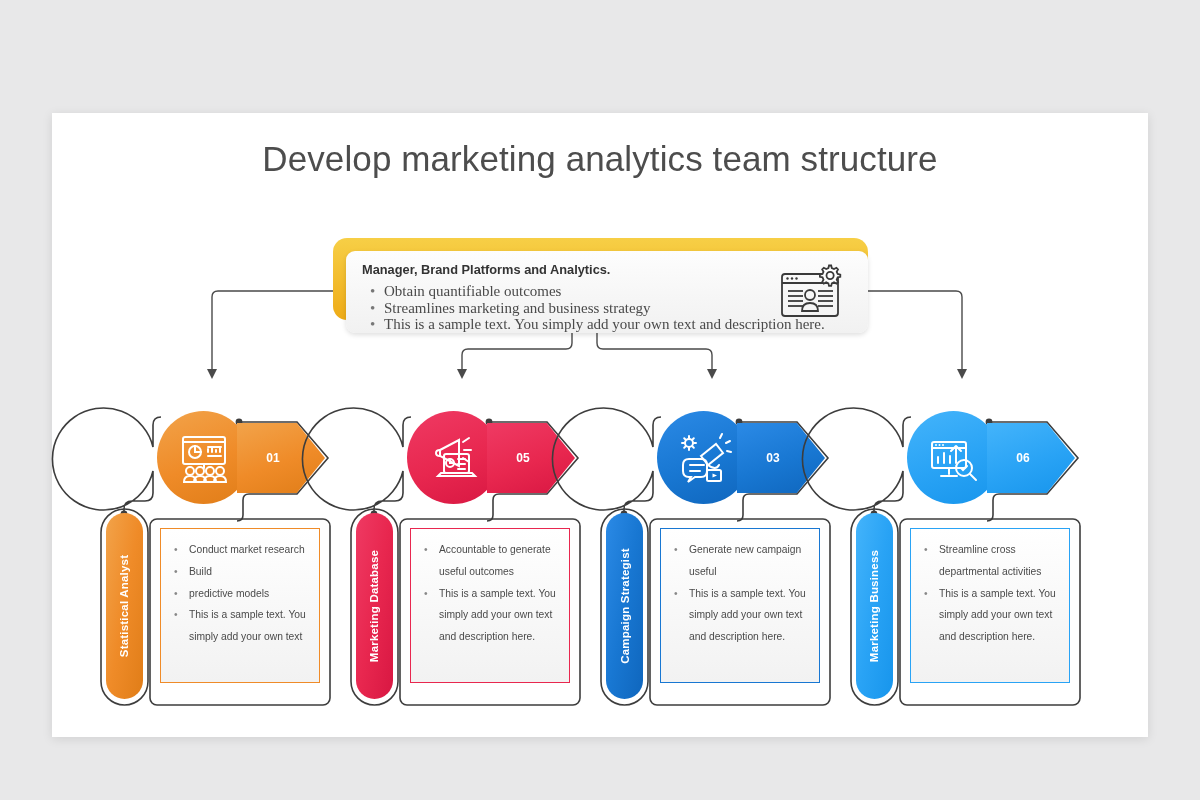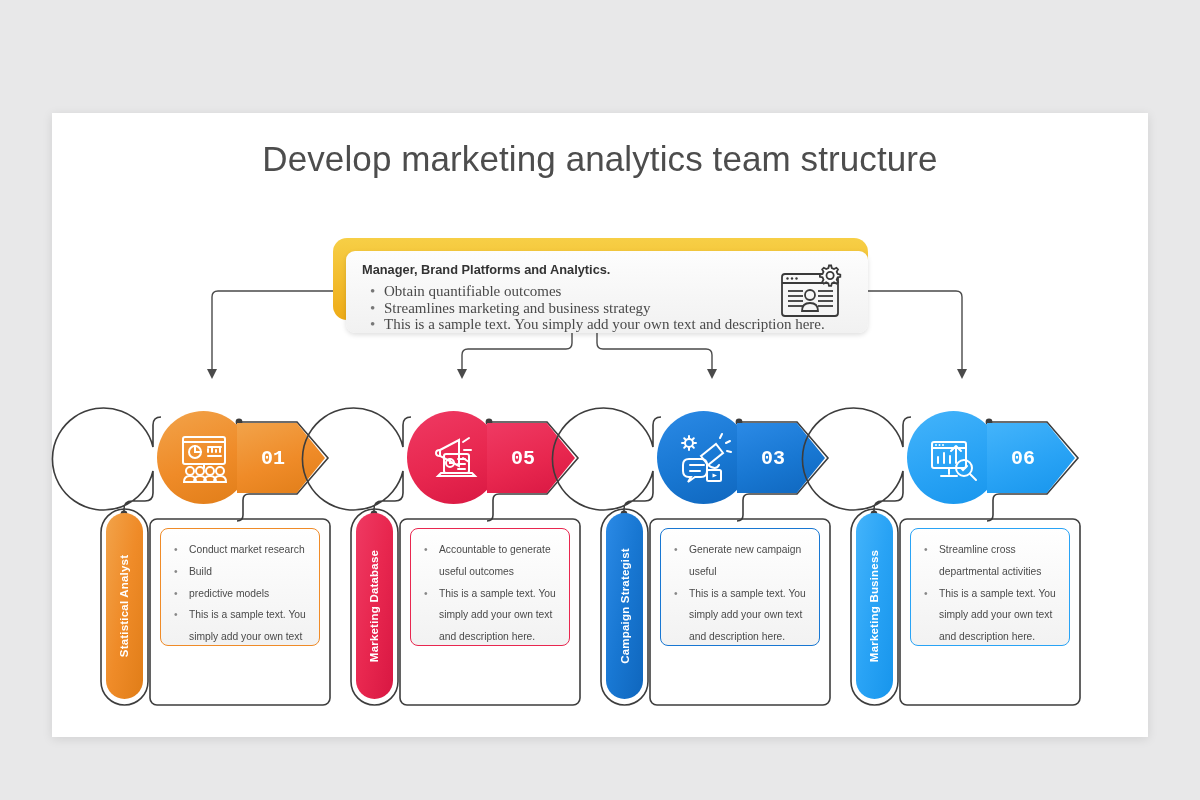"01" .chevron span { font-family: Liberation Mono, monospace -> none; font-size: 20px -> 12px }
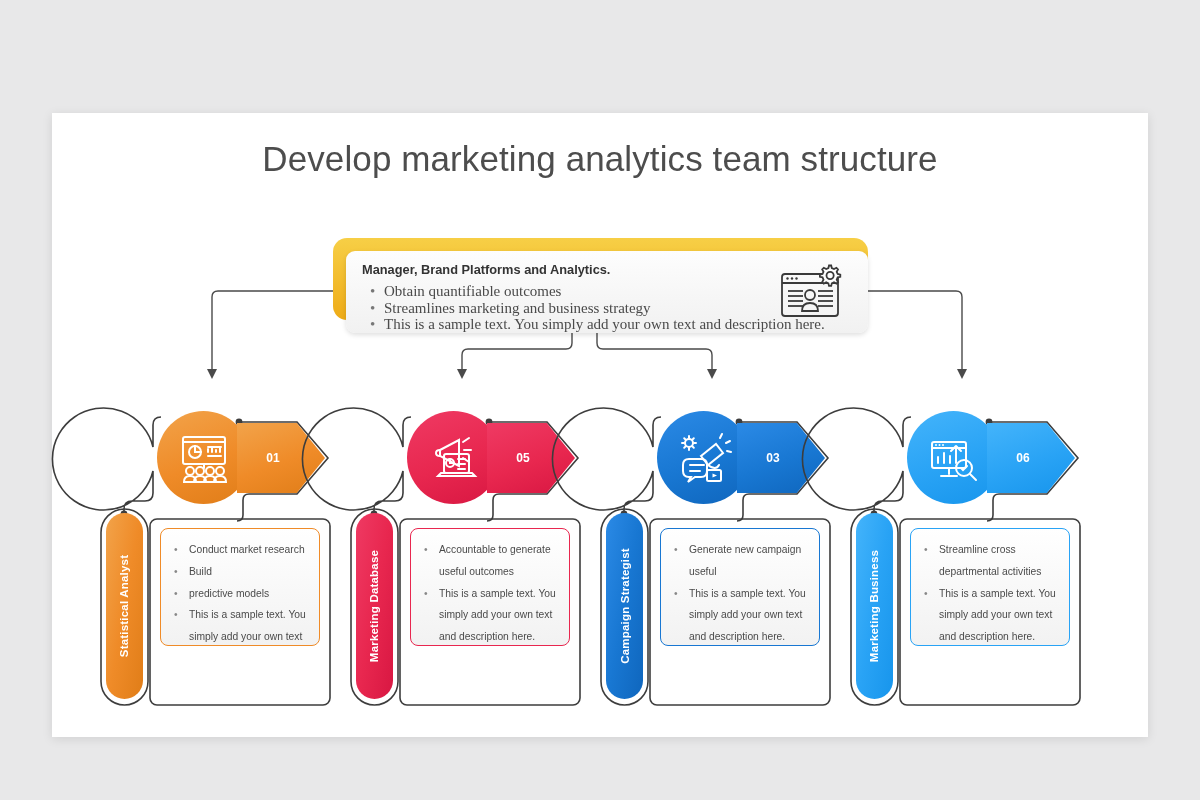"Conduct market research" .card-inner { border-radius: 8px -> none; height: 118px -> 155px }
